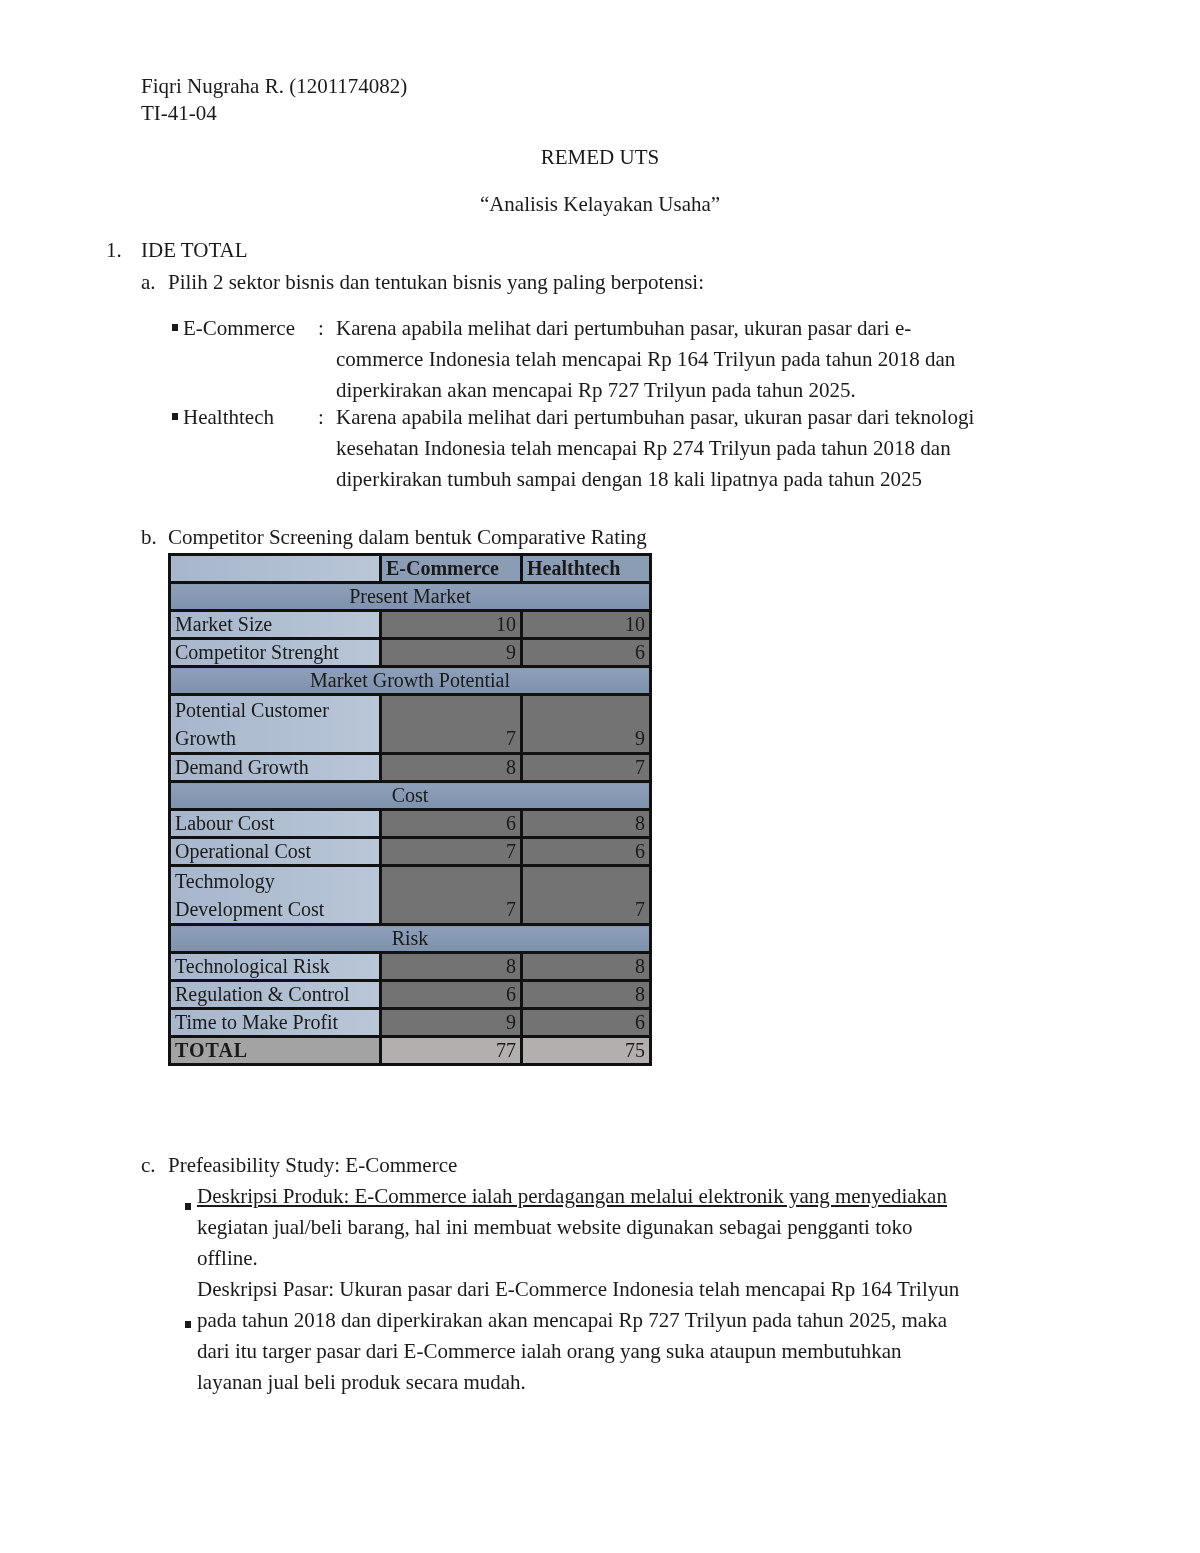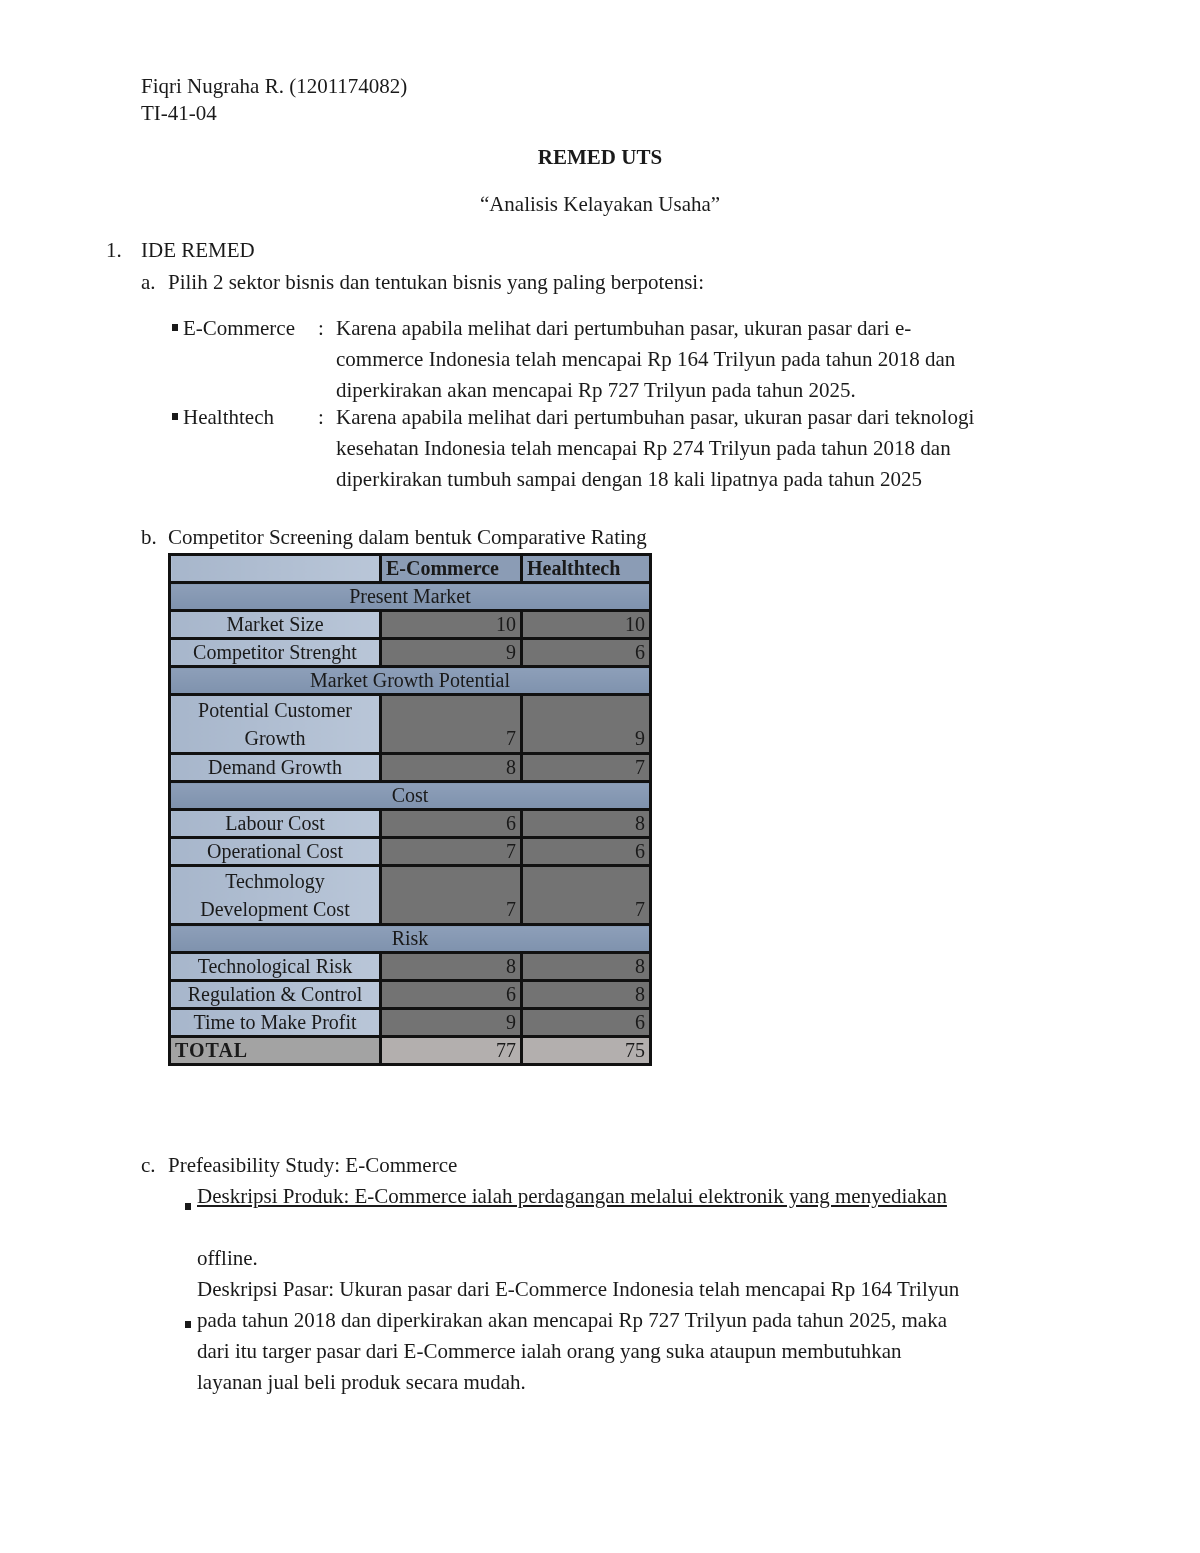"REMED UTS" .bold { font-weight: bold -> normal }
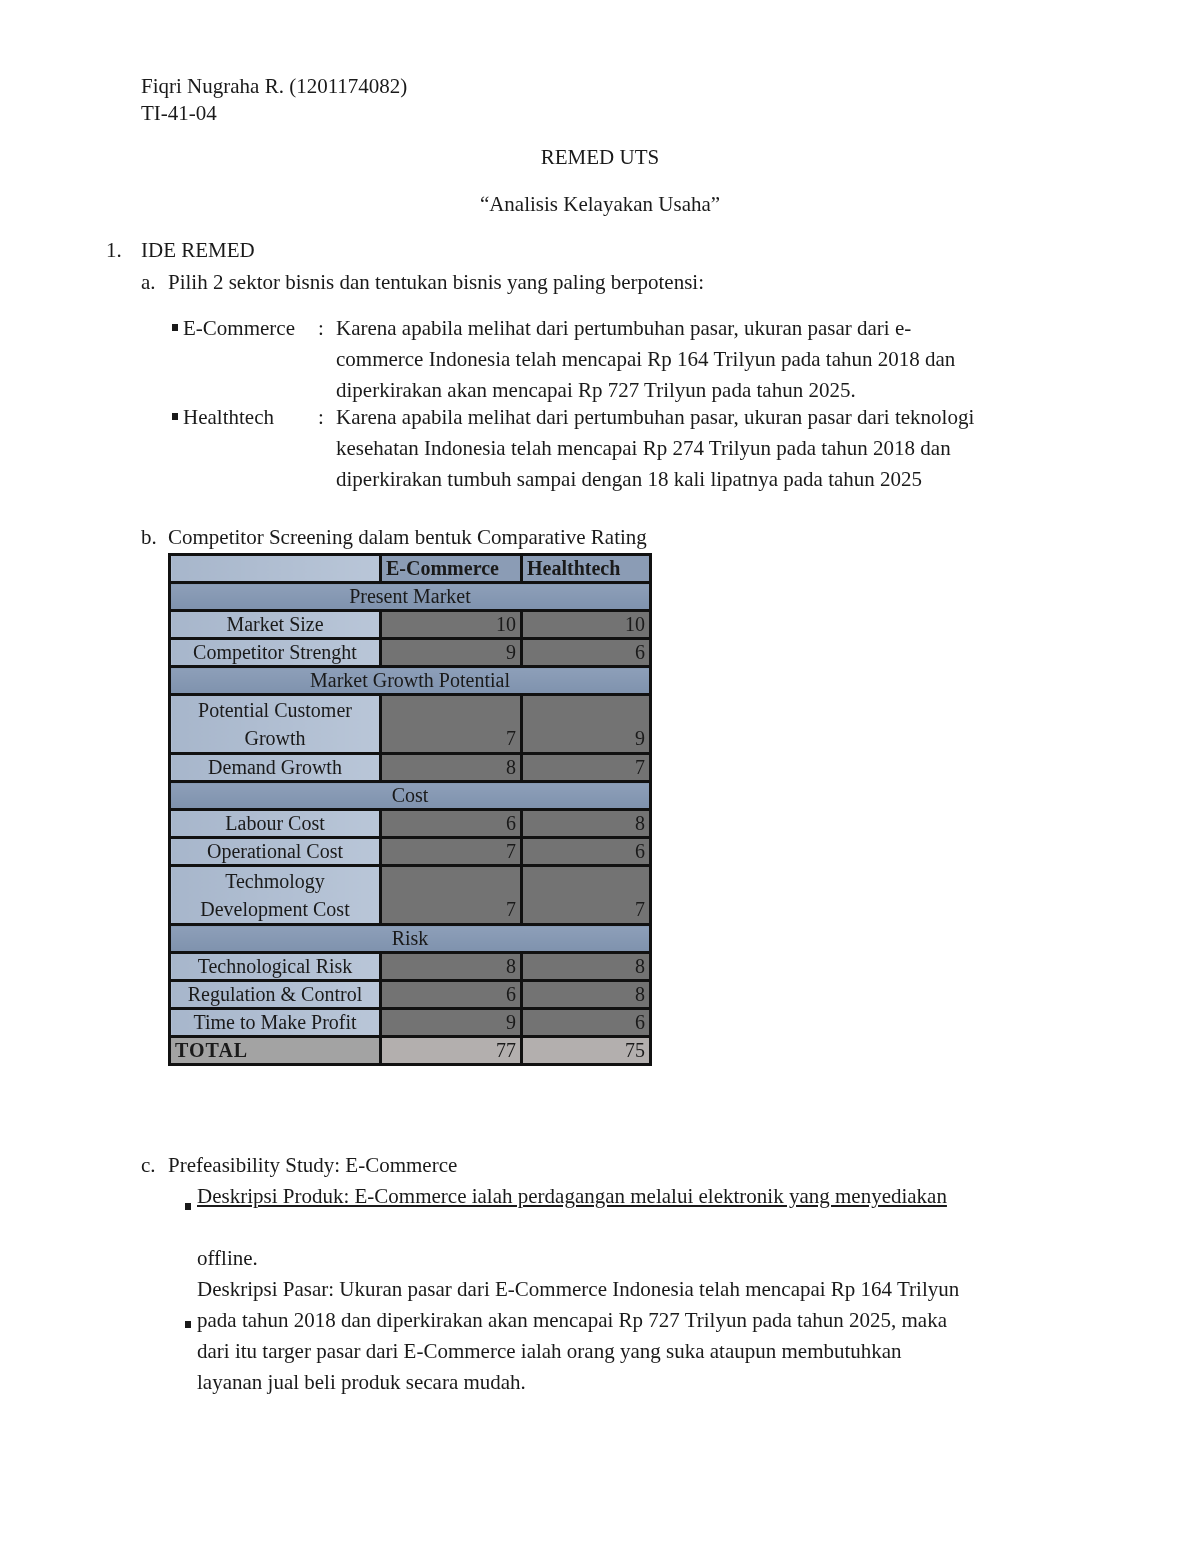"IDE REMED" div.abs { text: REMED -> TOTAL }
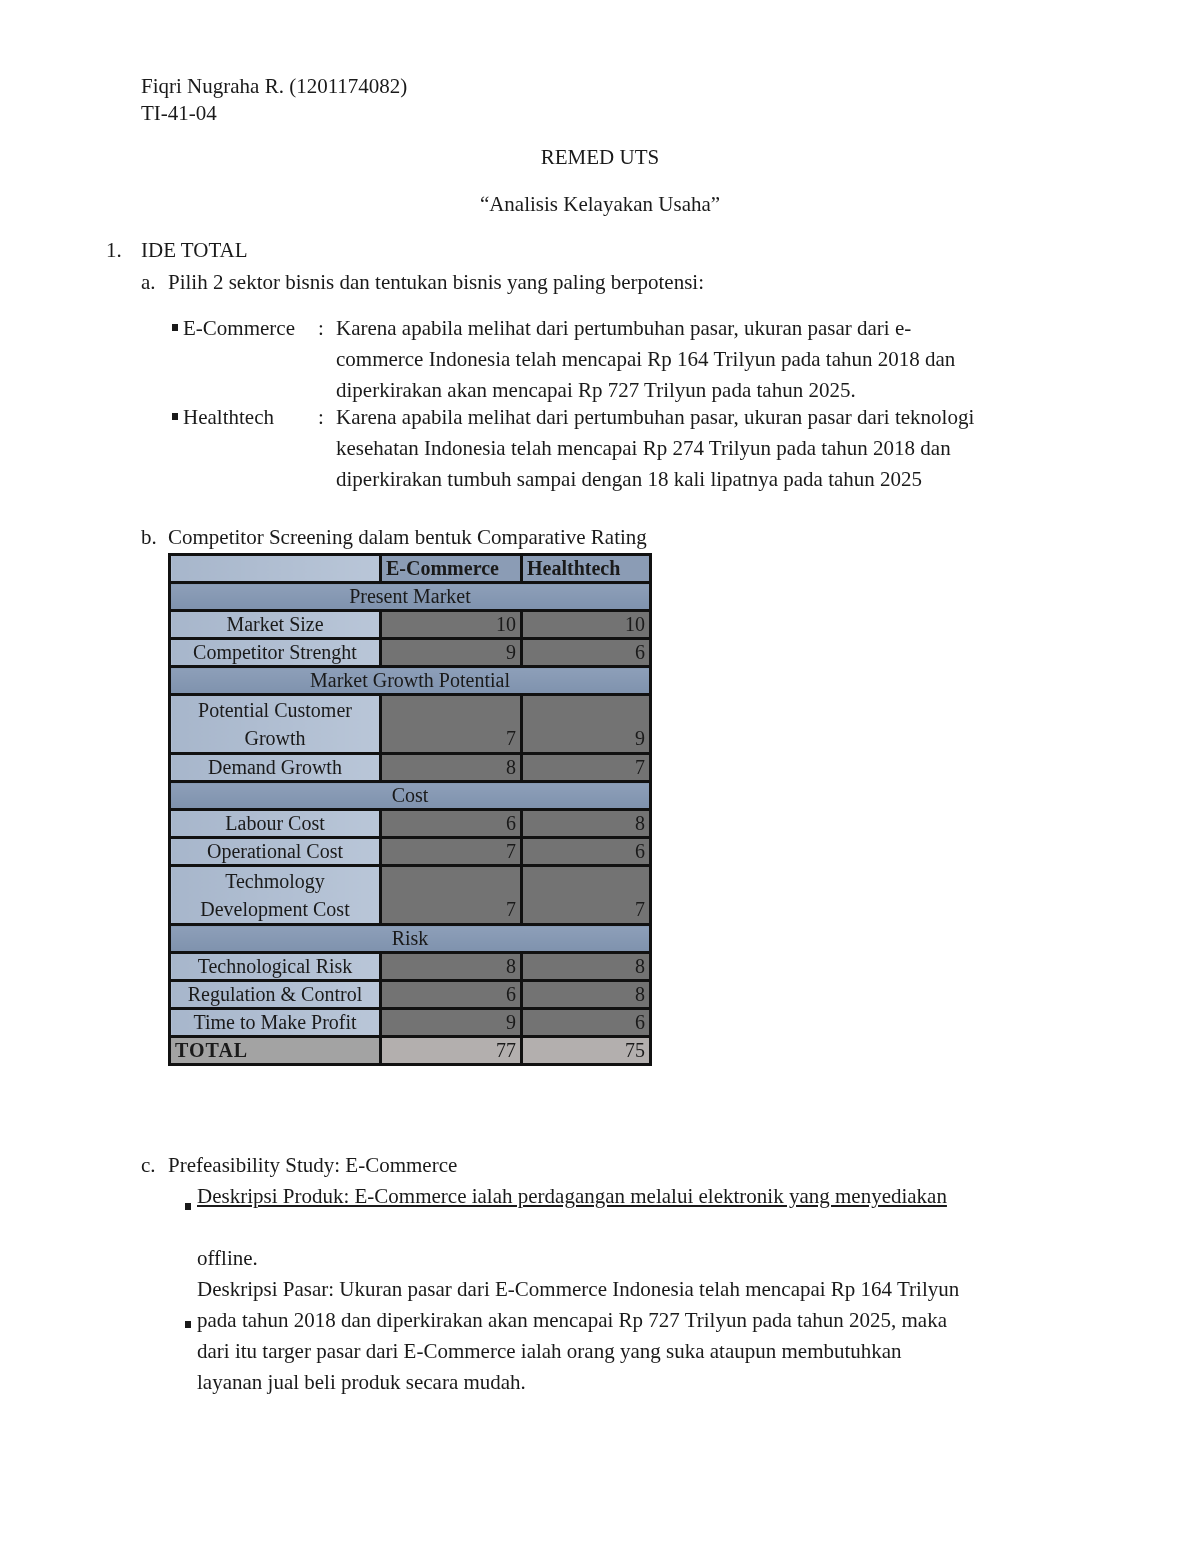"Market Size" table.rating td.lbl { text-align: center -> none }
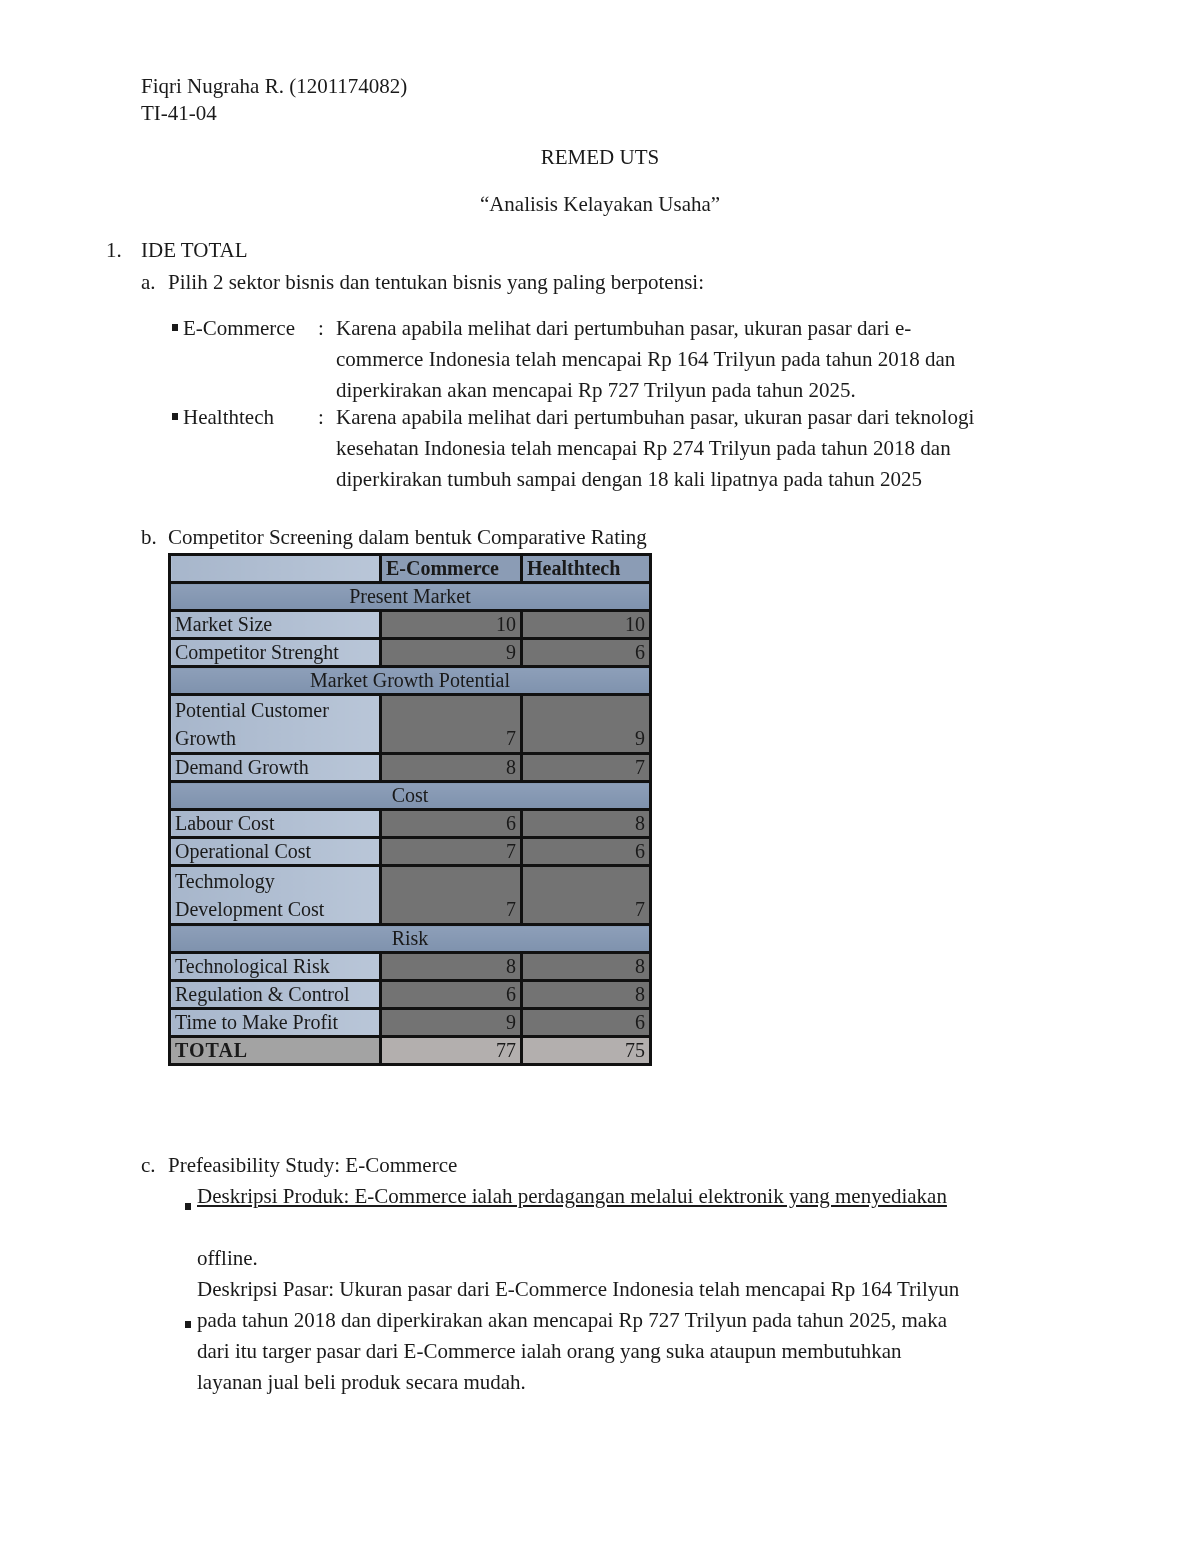"kegiatan jual/beli barang, hal ini" div.abs { html: none -> <div>kegiatan jual/beli barang, hal ini membuat website digunakan sebagai pengganti toko</div> }
